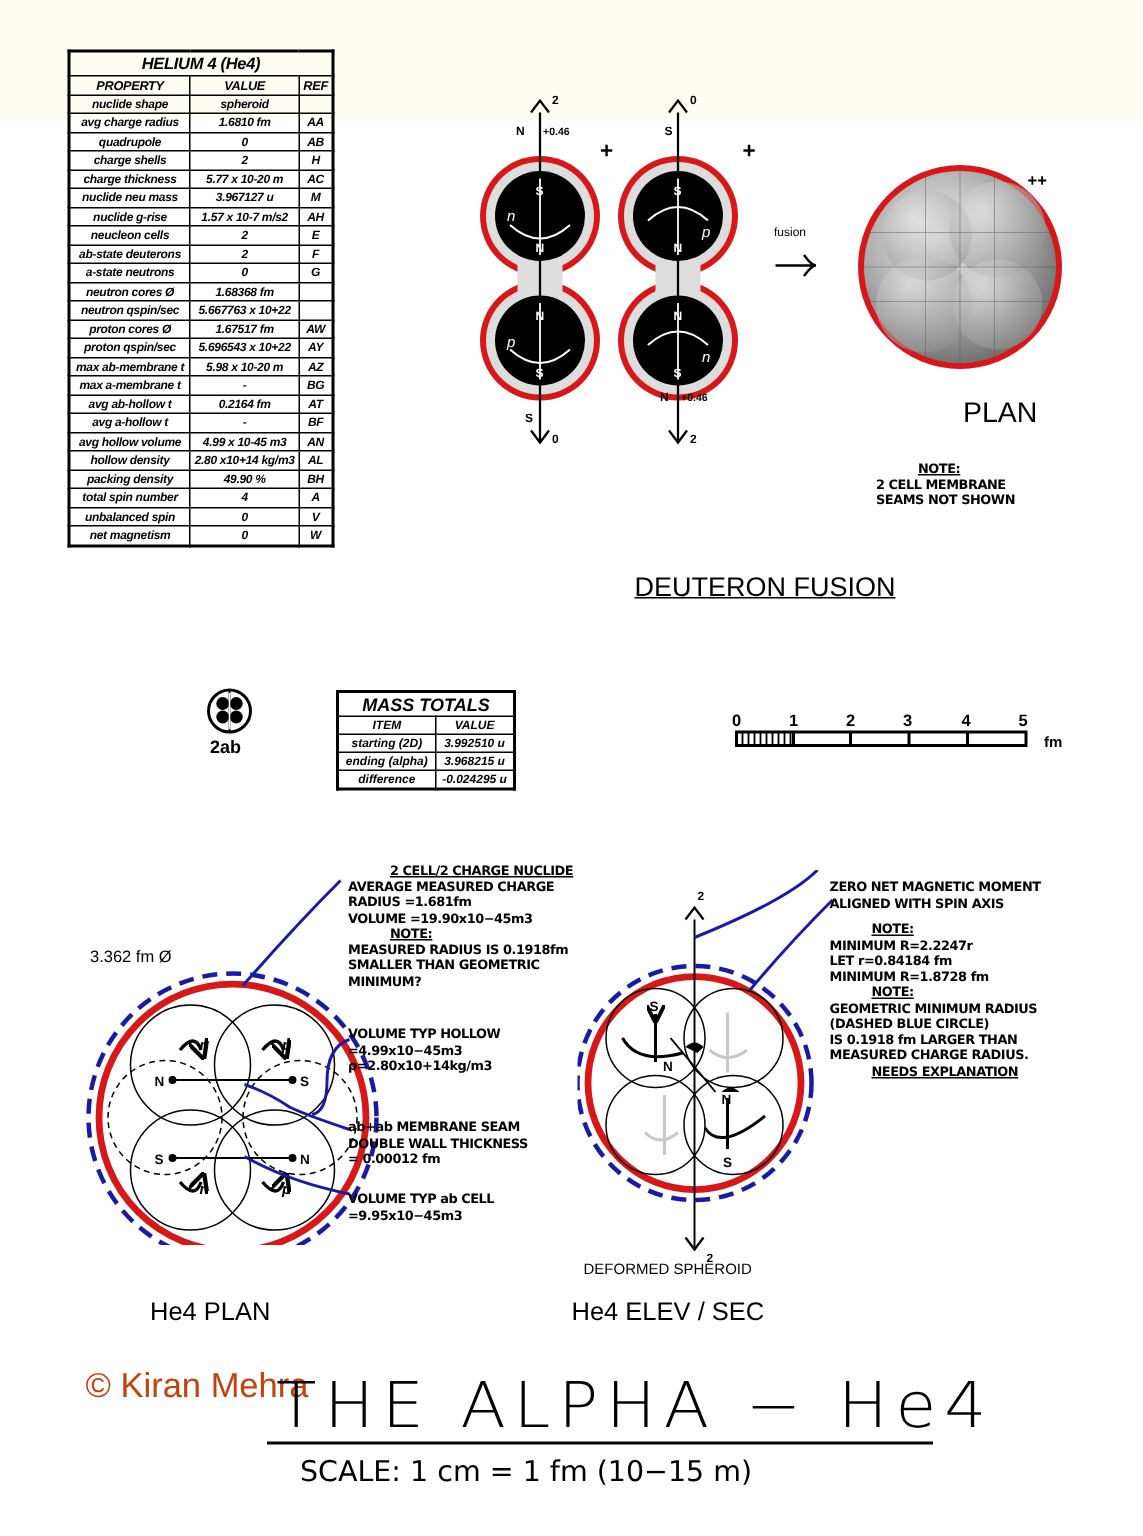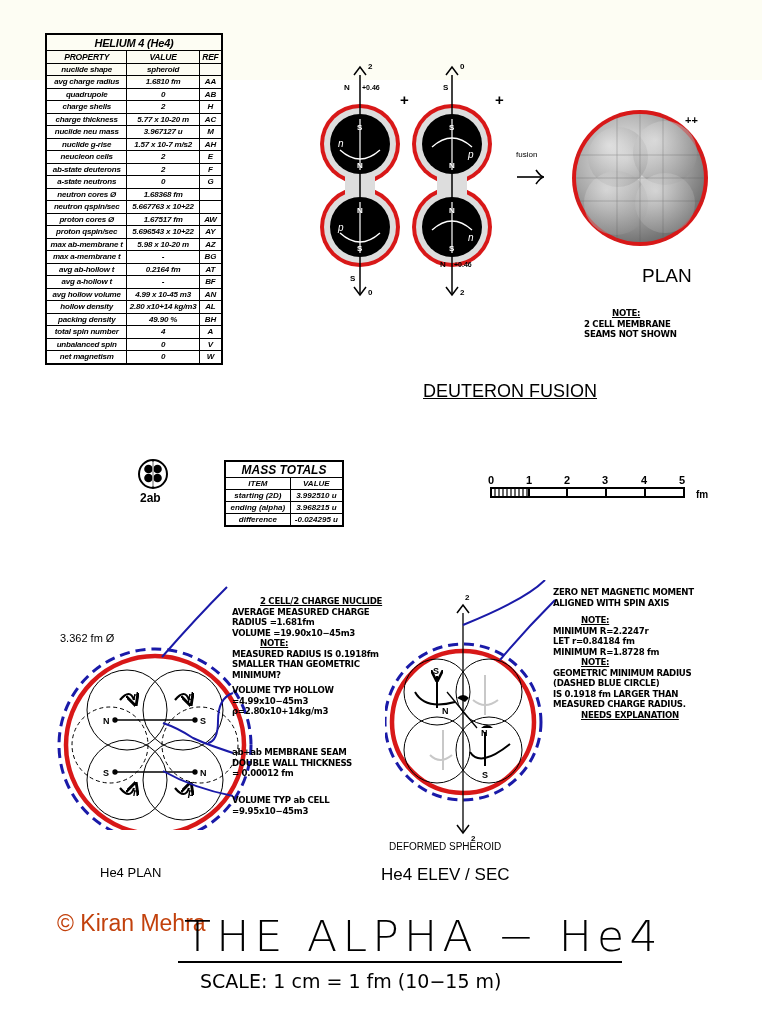"2 CELL/2 CHARGE NUCLIDE" div.abs { top: 596px -> 576px }
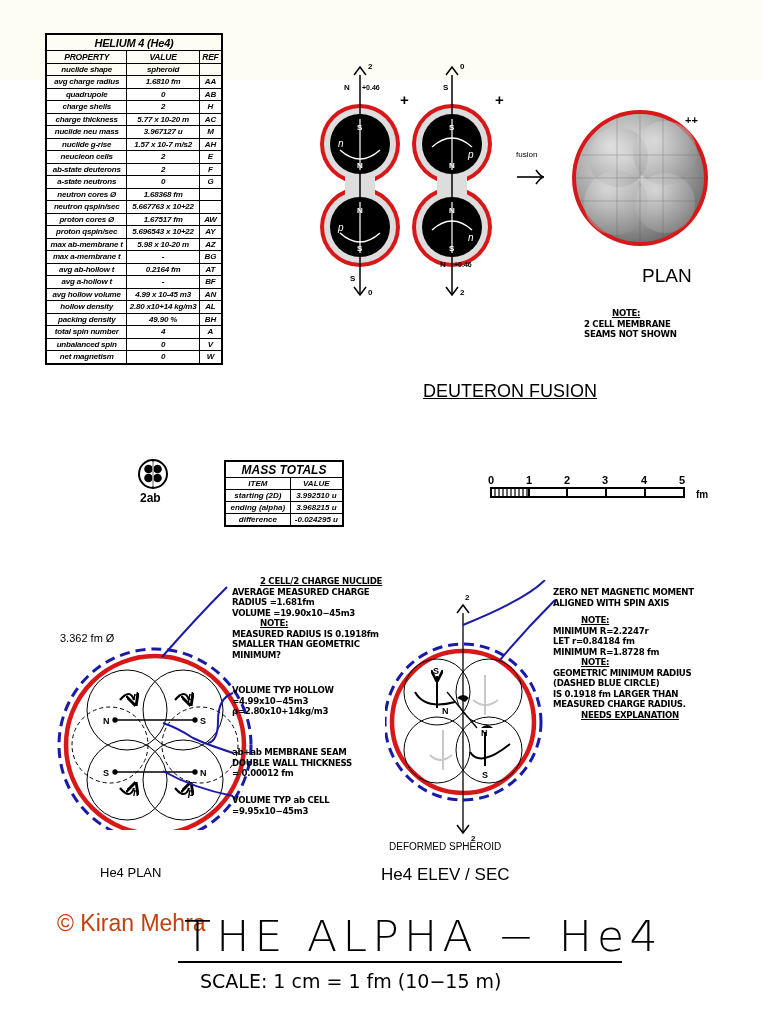"He4 PLAN" div.abs { font-size: 13px -> 17px }
